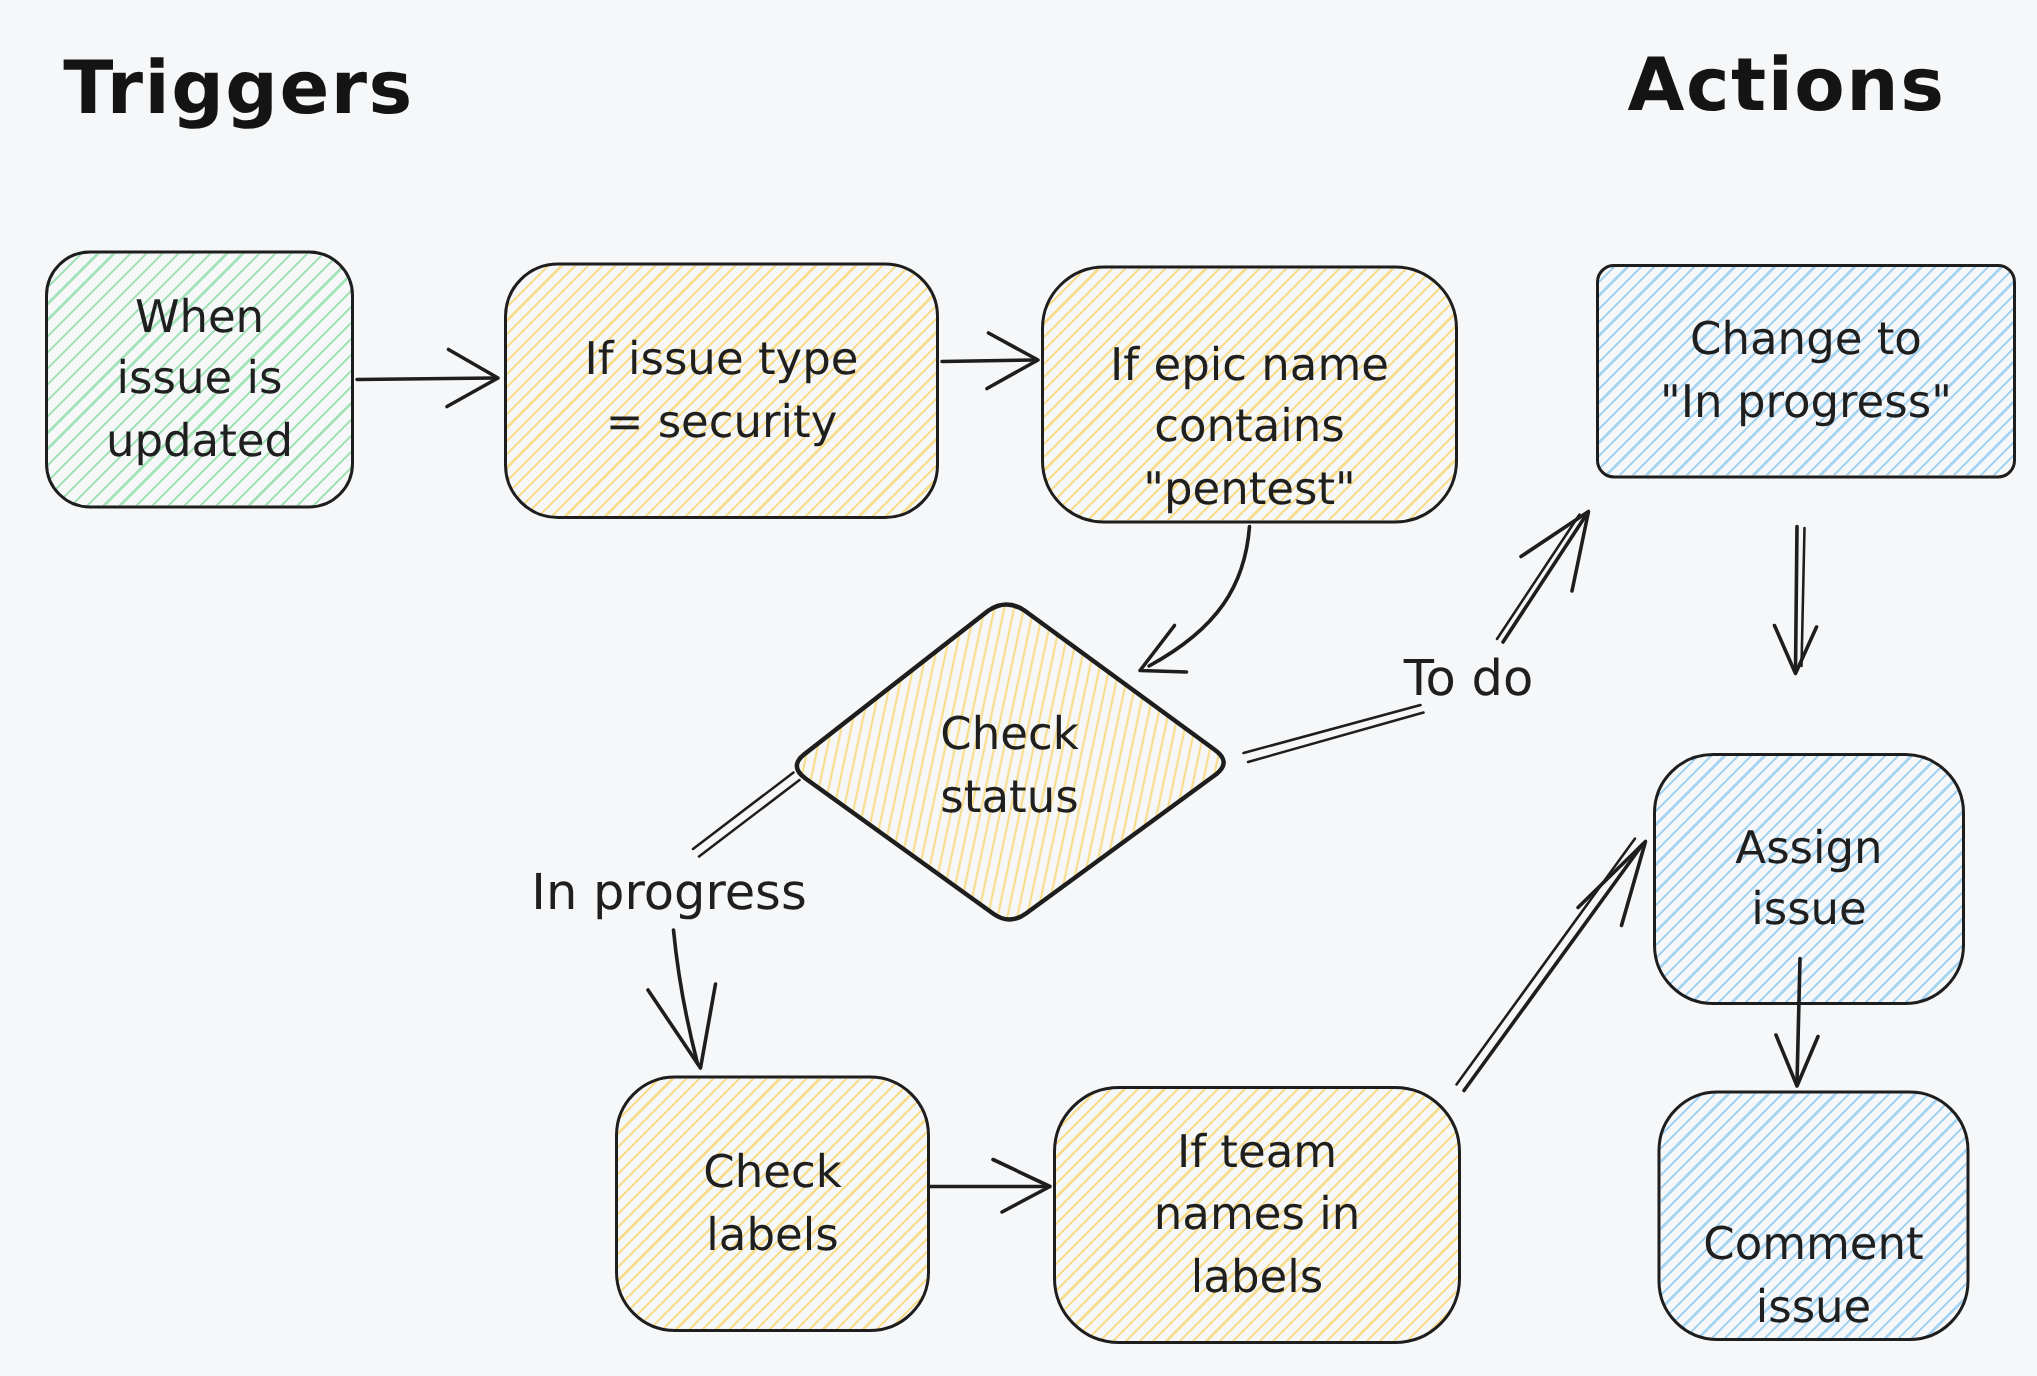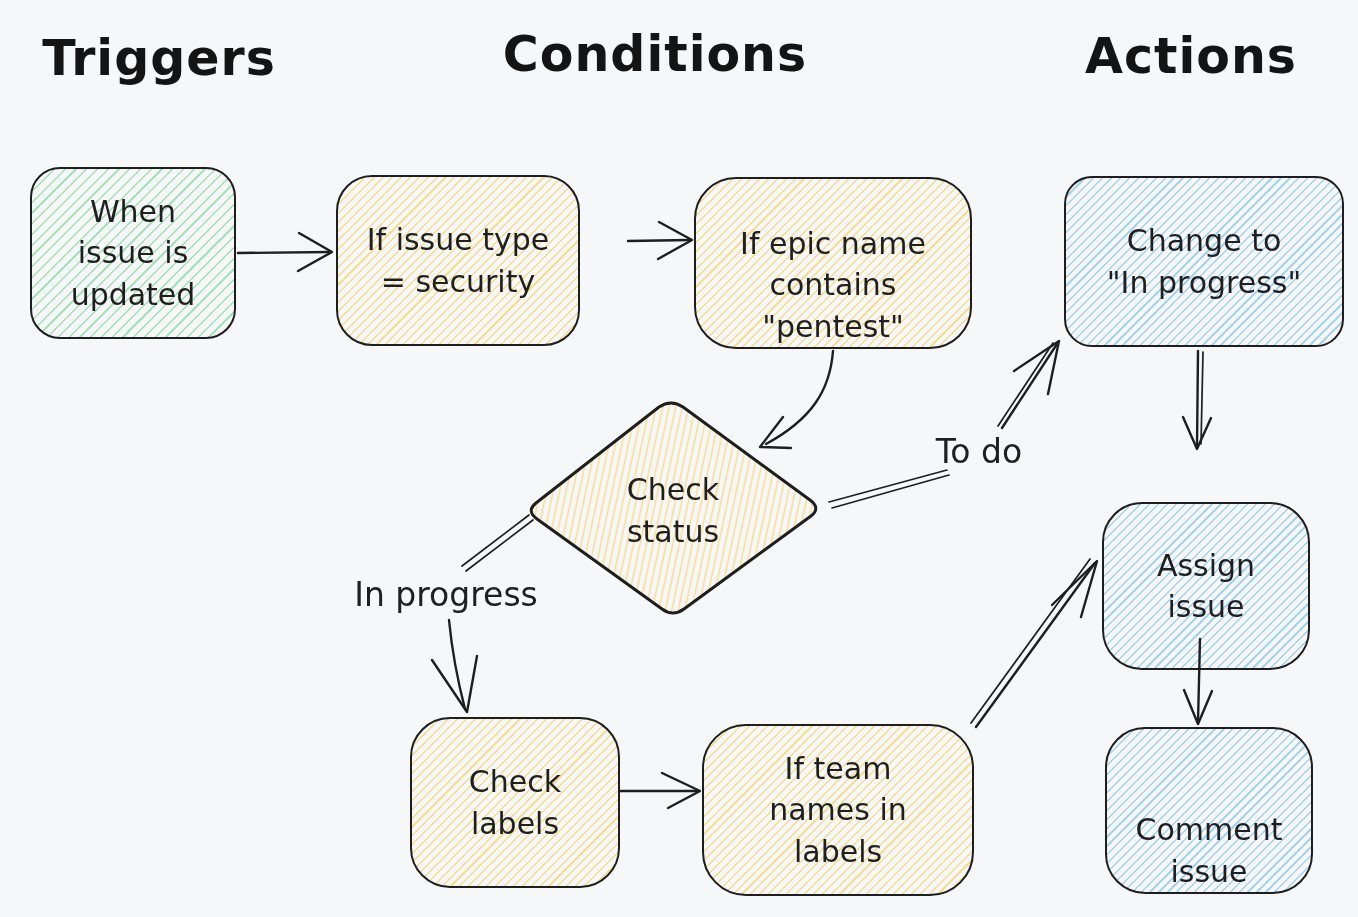"Conditions" div.col-header { html: <div>Conditions</div> -> none }
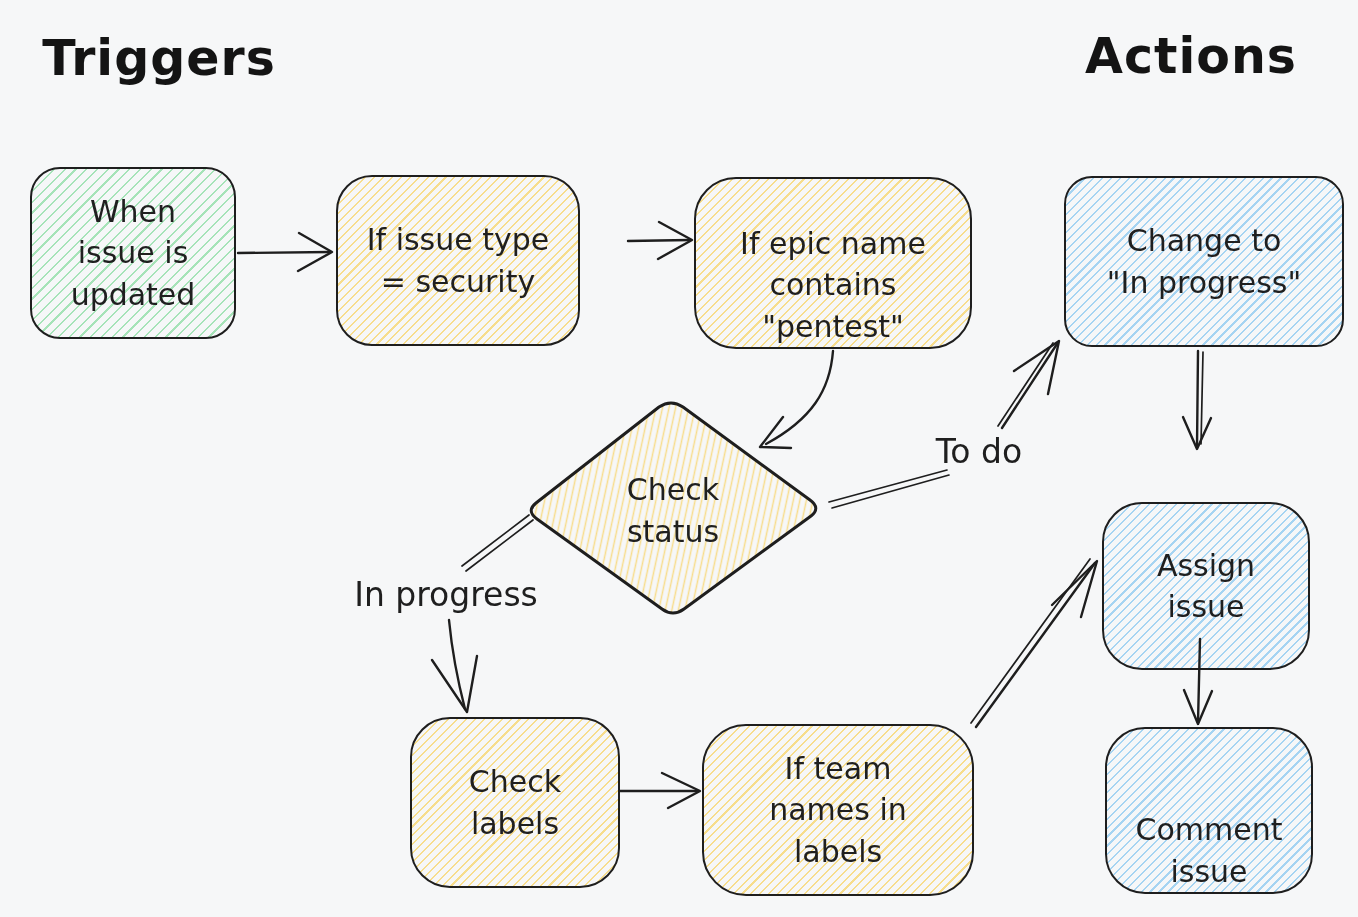"If issue type" div.node { width: 244px -> 290px }
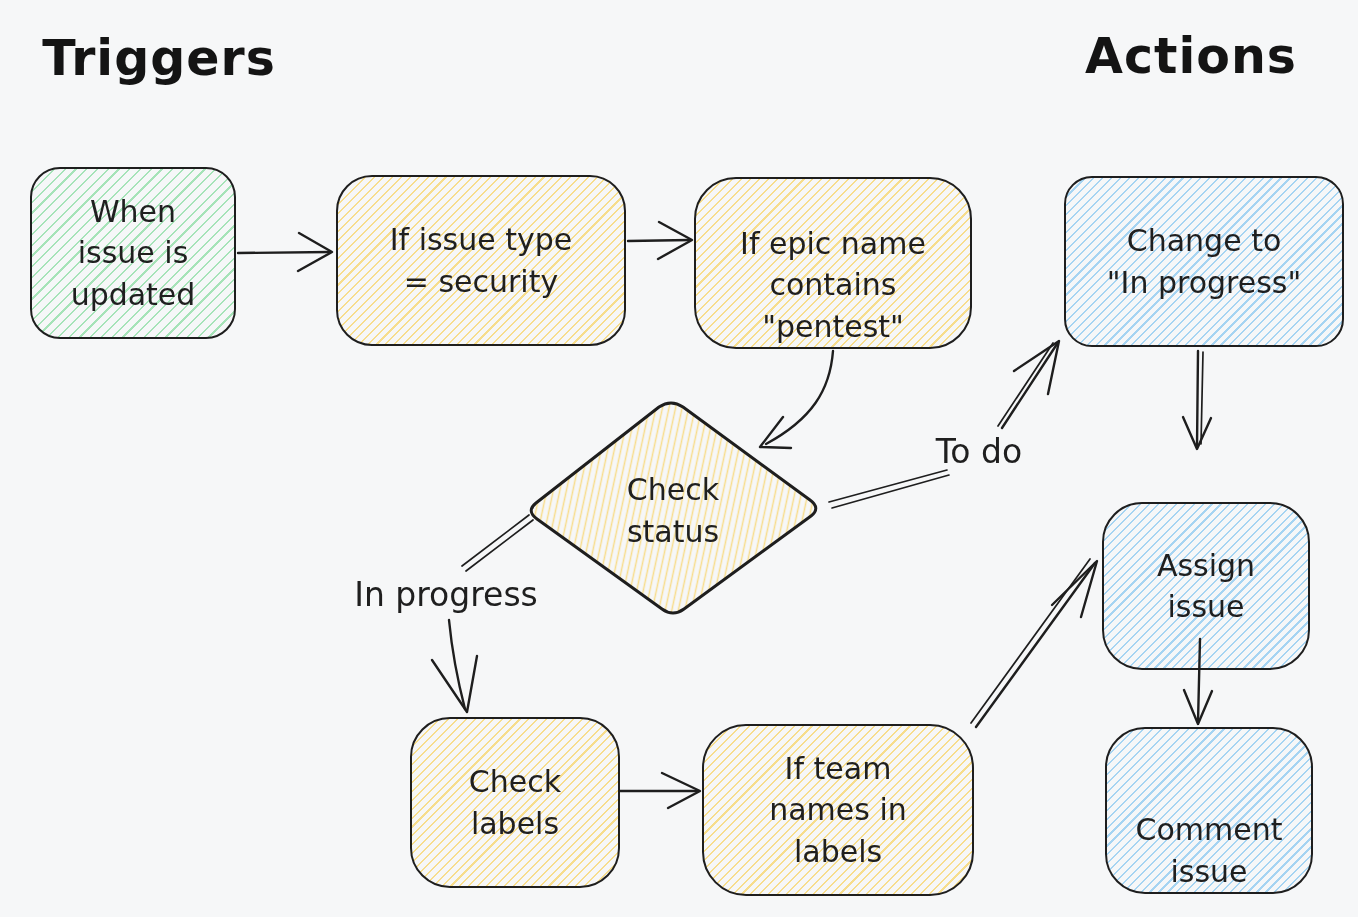"Change to" div.node { border-radius: 28px -> 12px; height: 171px -> 143px }
